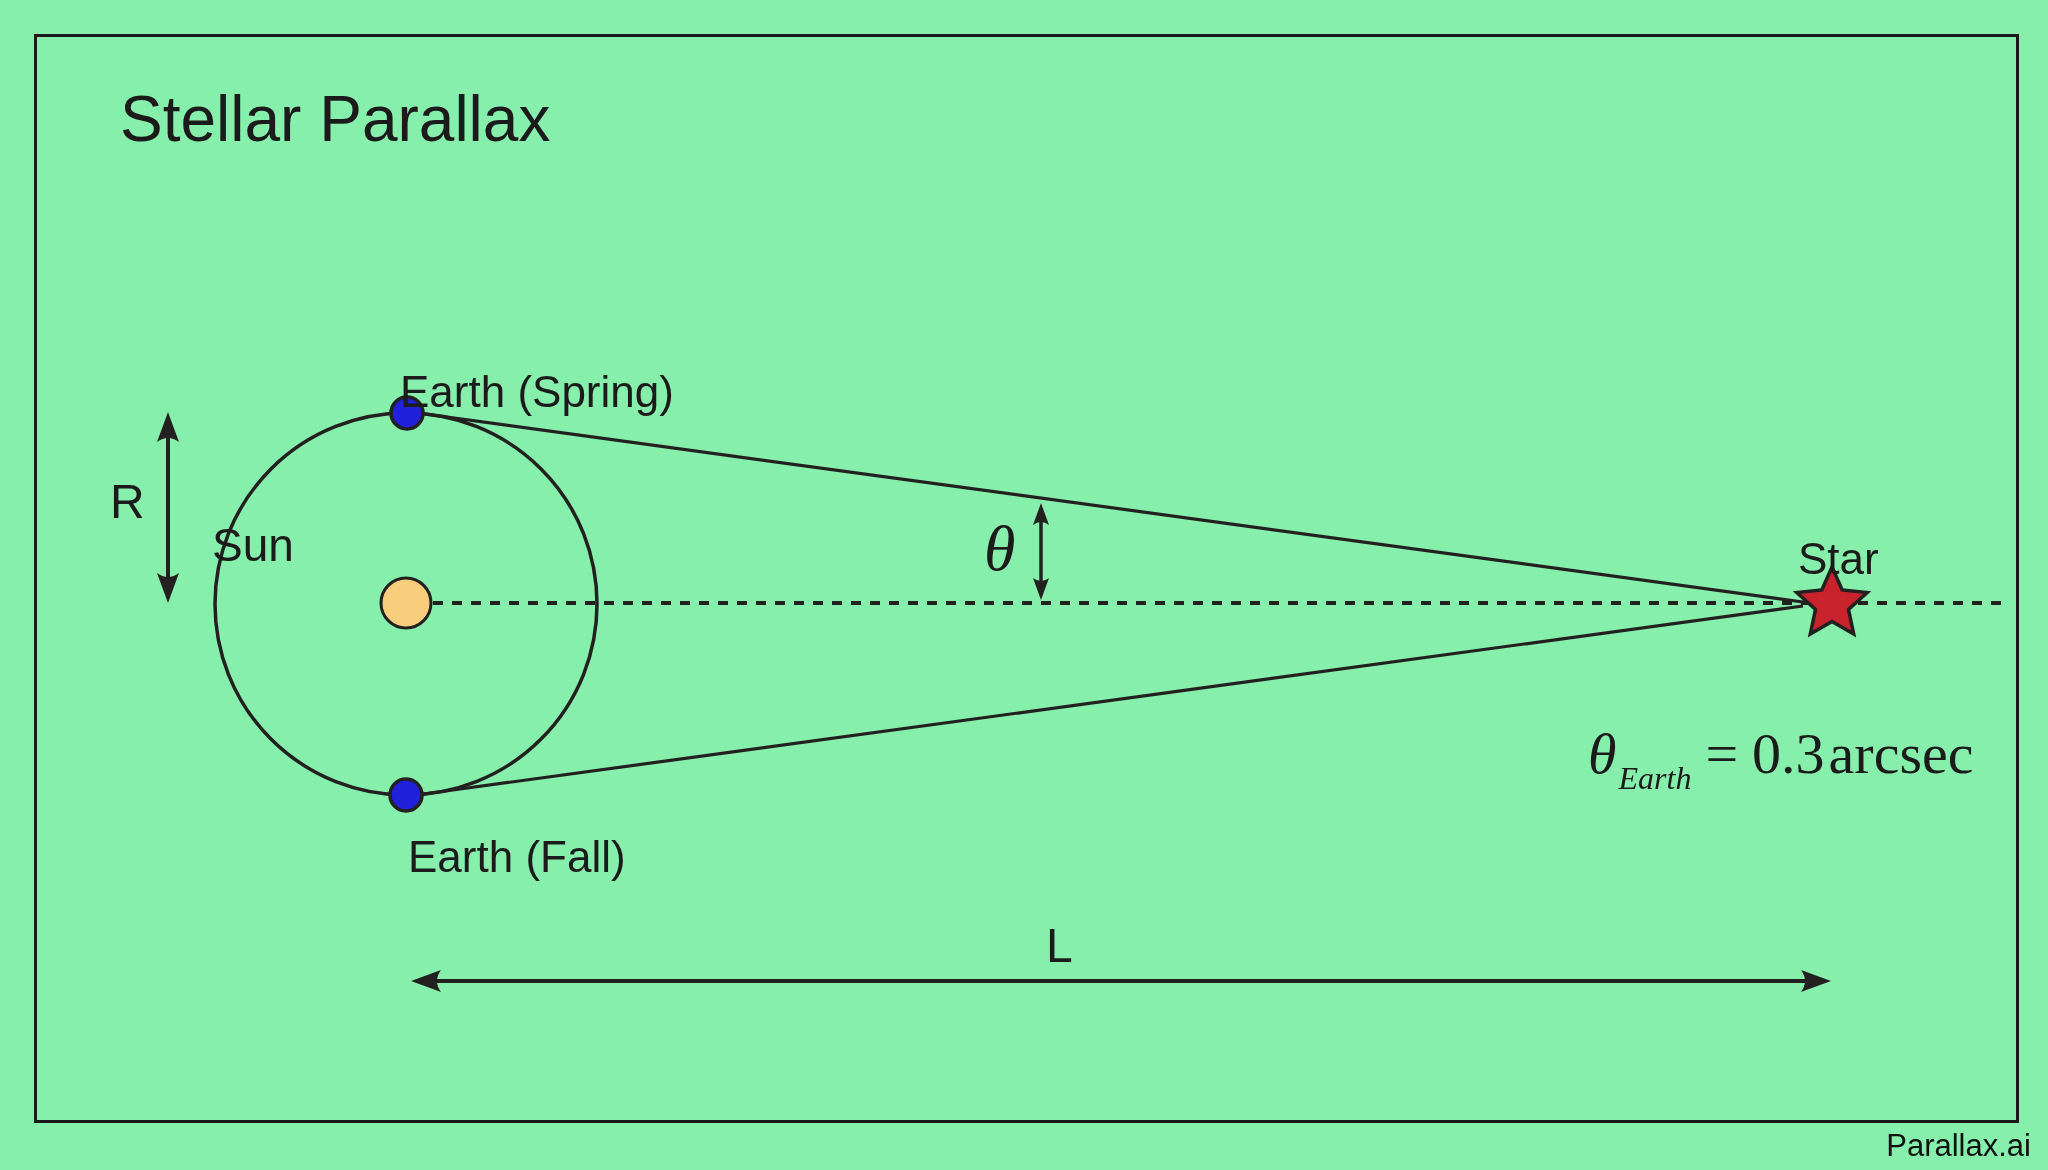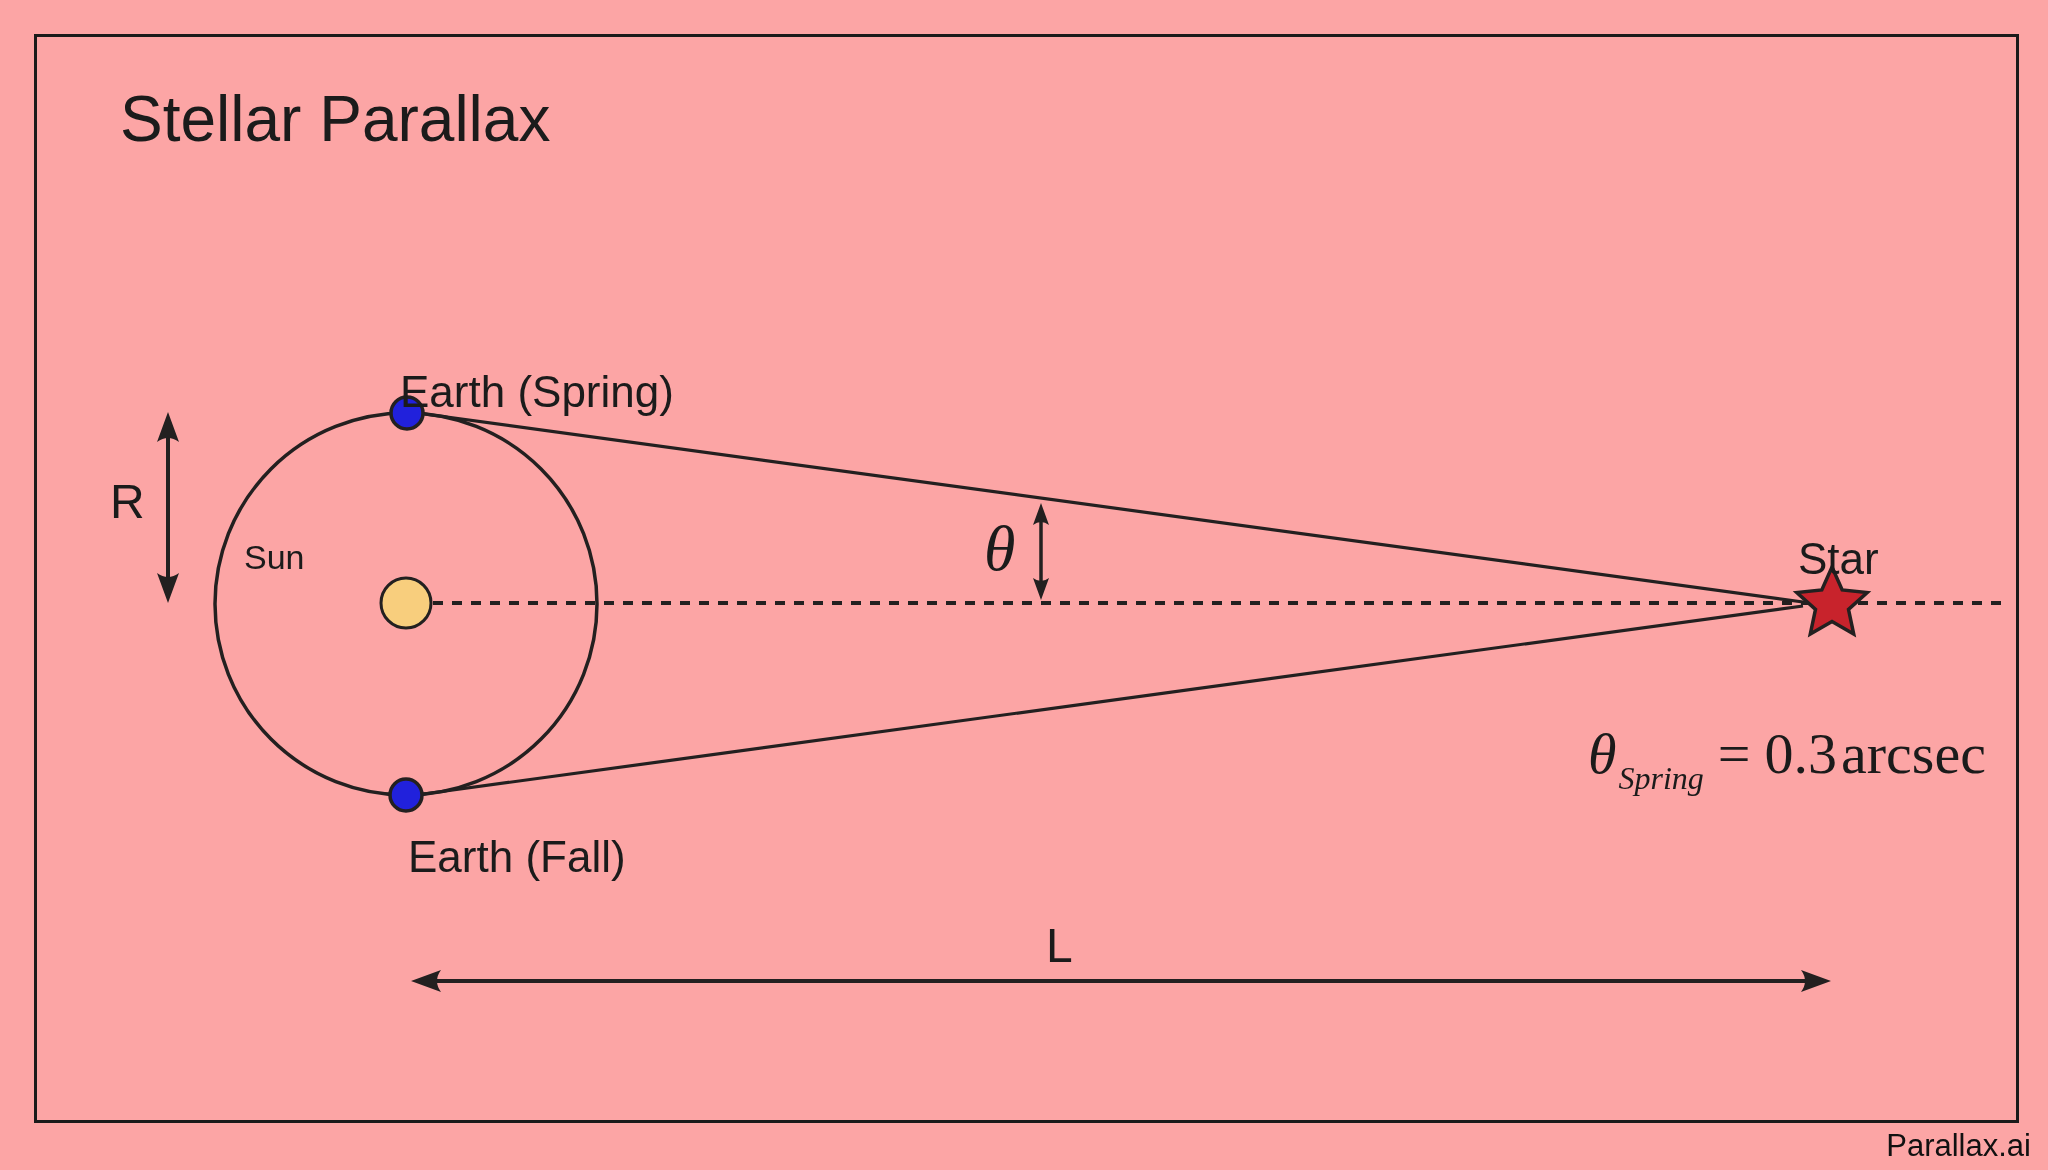"Stellar Parallax" .canvas { background: #fca5a5 -> #86efac }
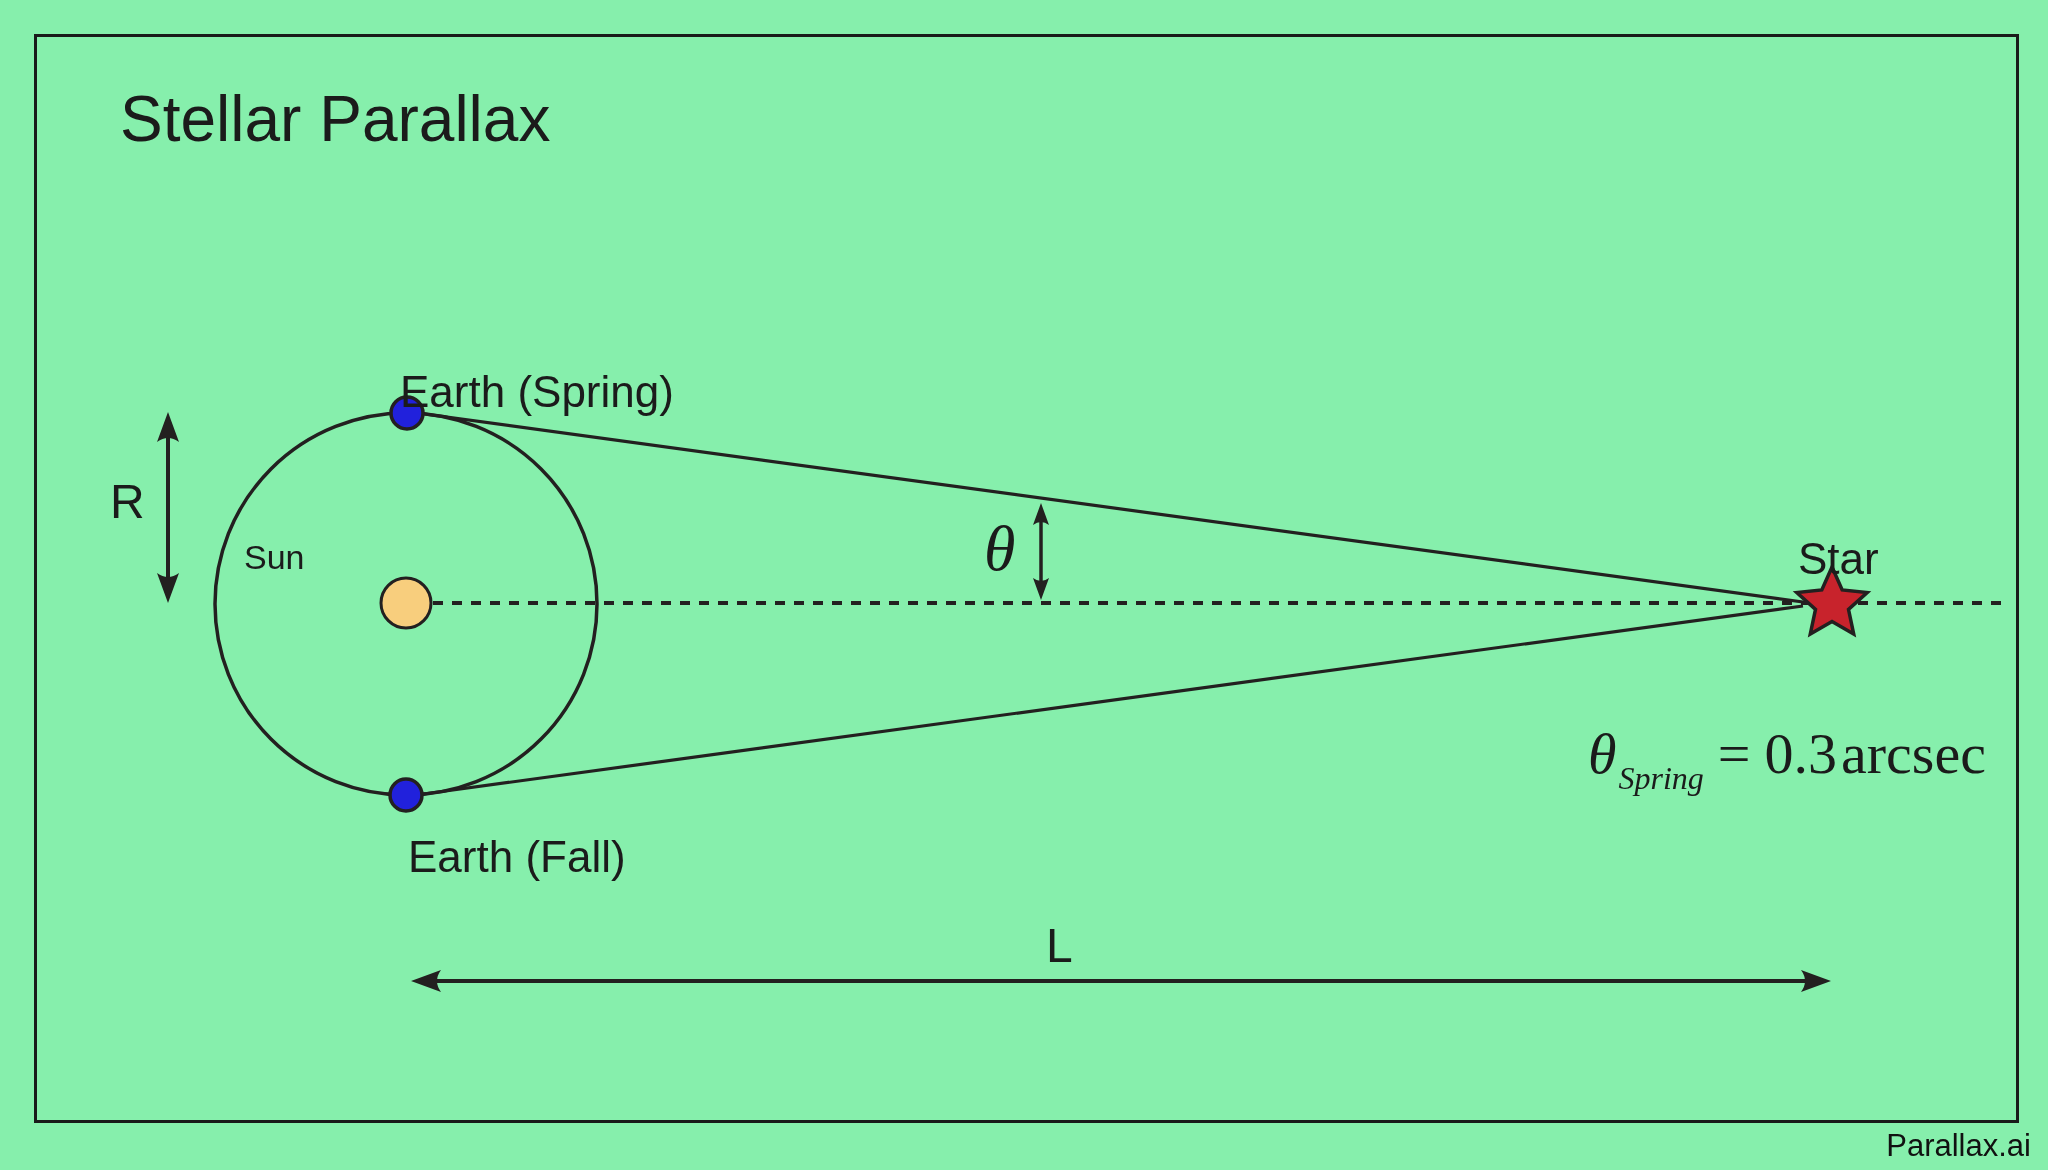"Sun" .sun-label { font-size: 34px -> 46px; left: 244px -> 212px; margin-top: 20px -> none }
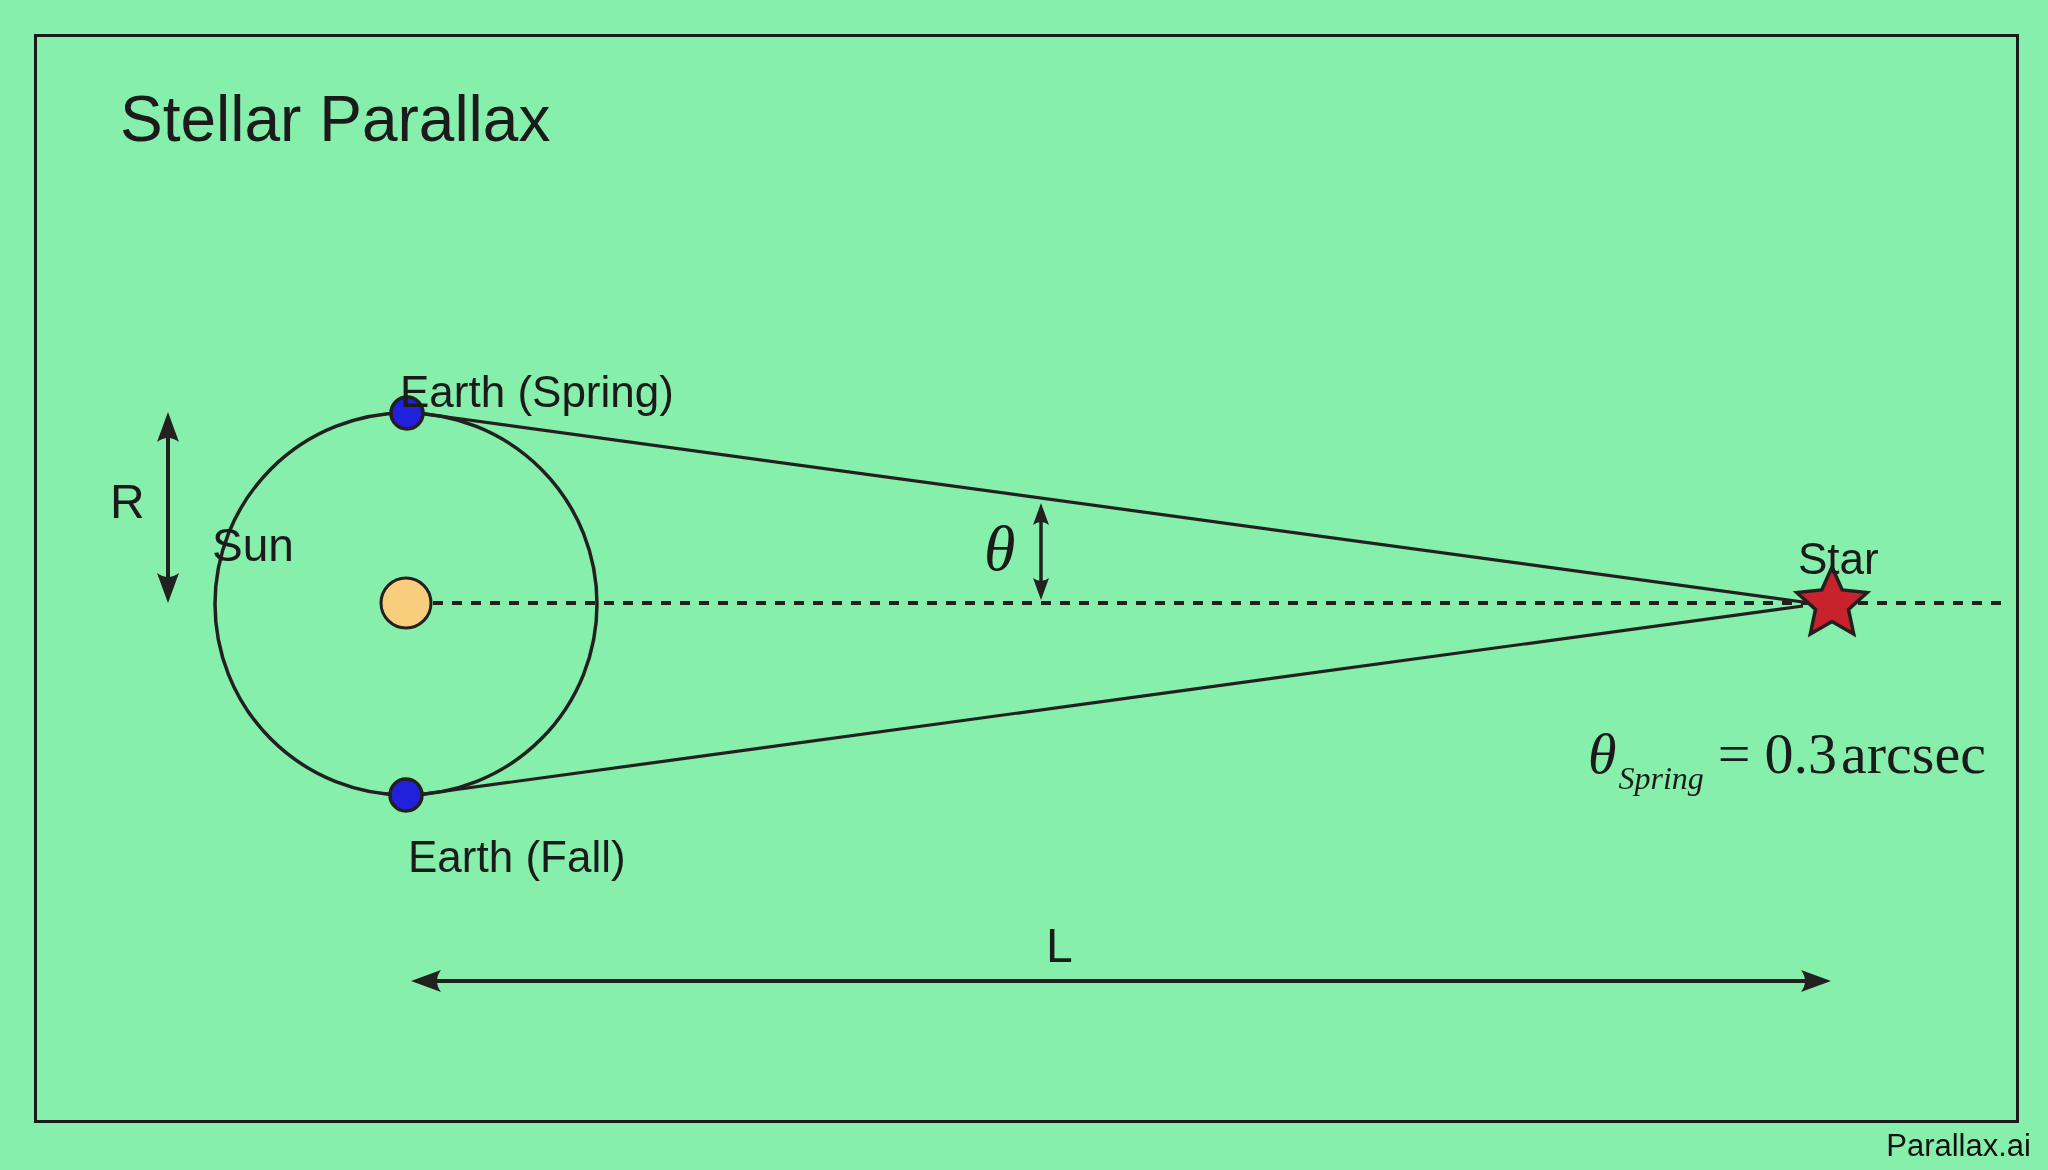"Spring" span.sub { text: Spring -> Earth }
